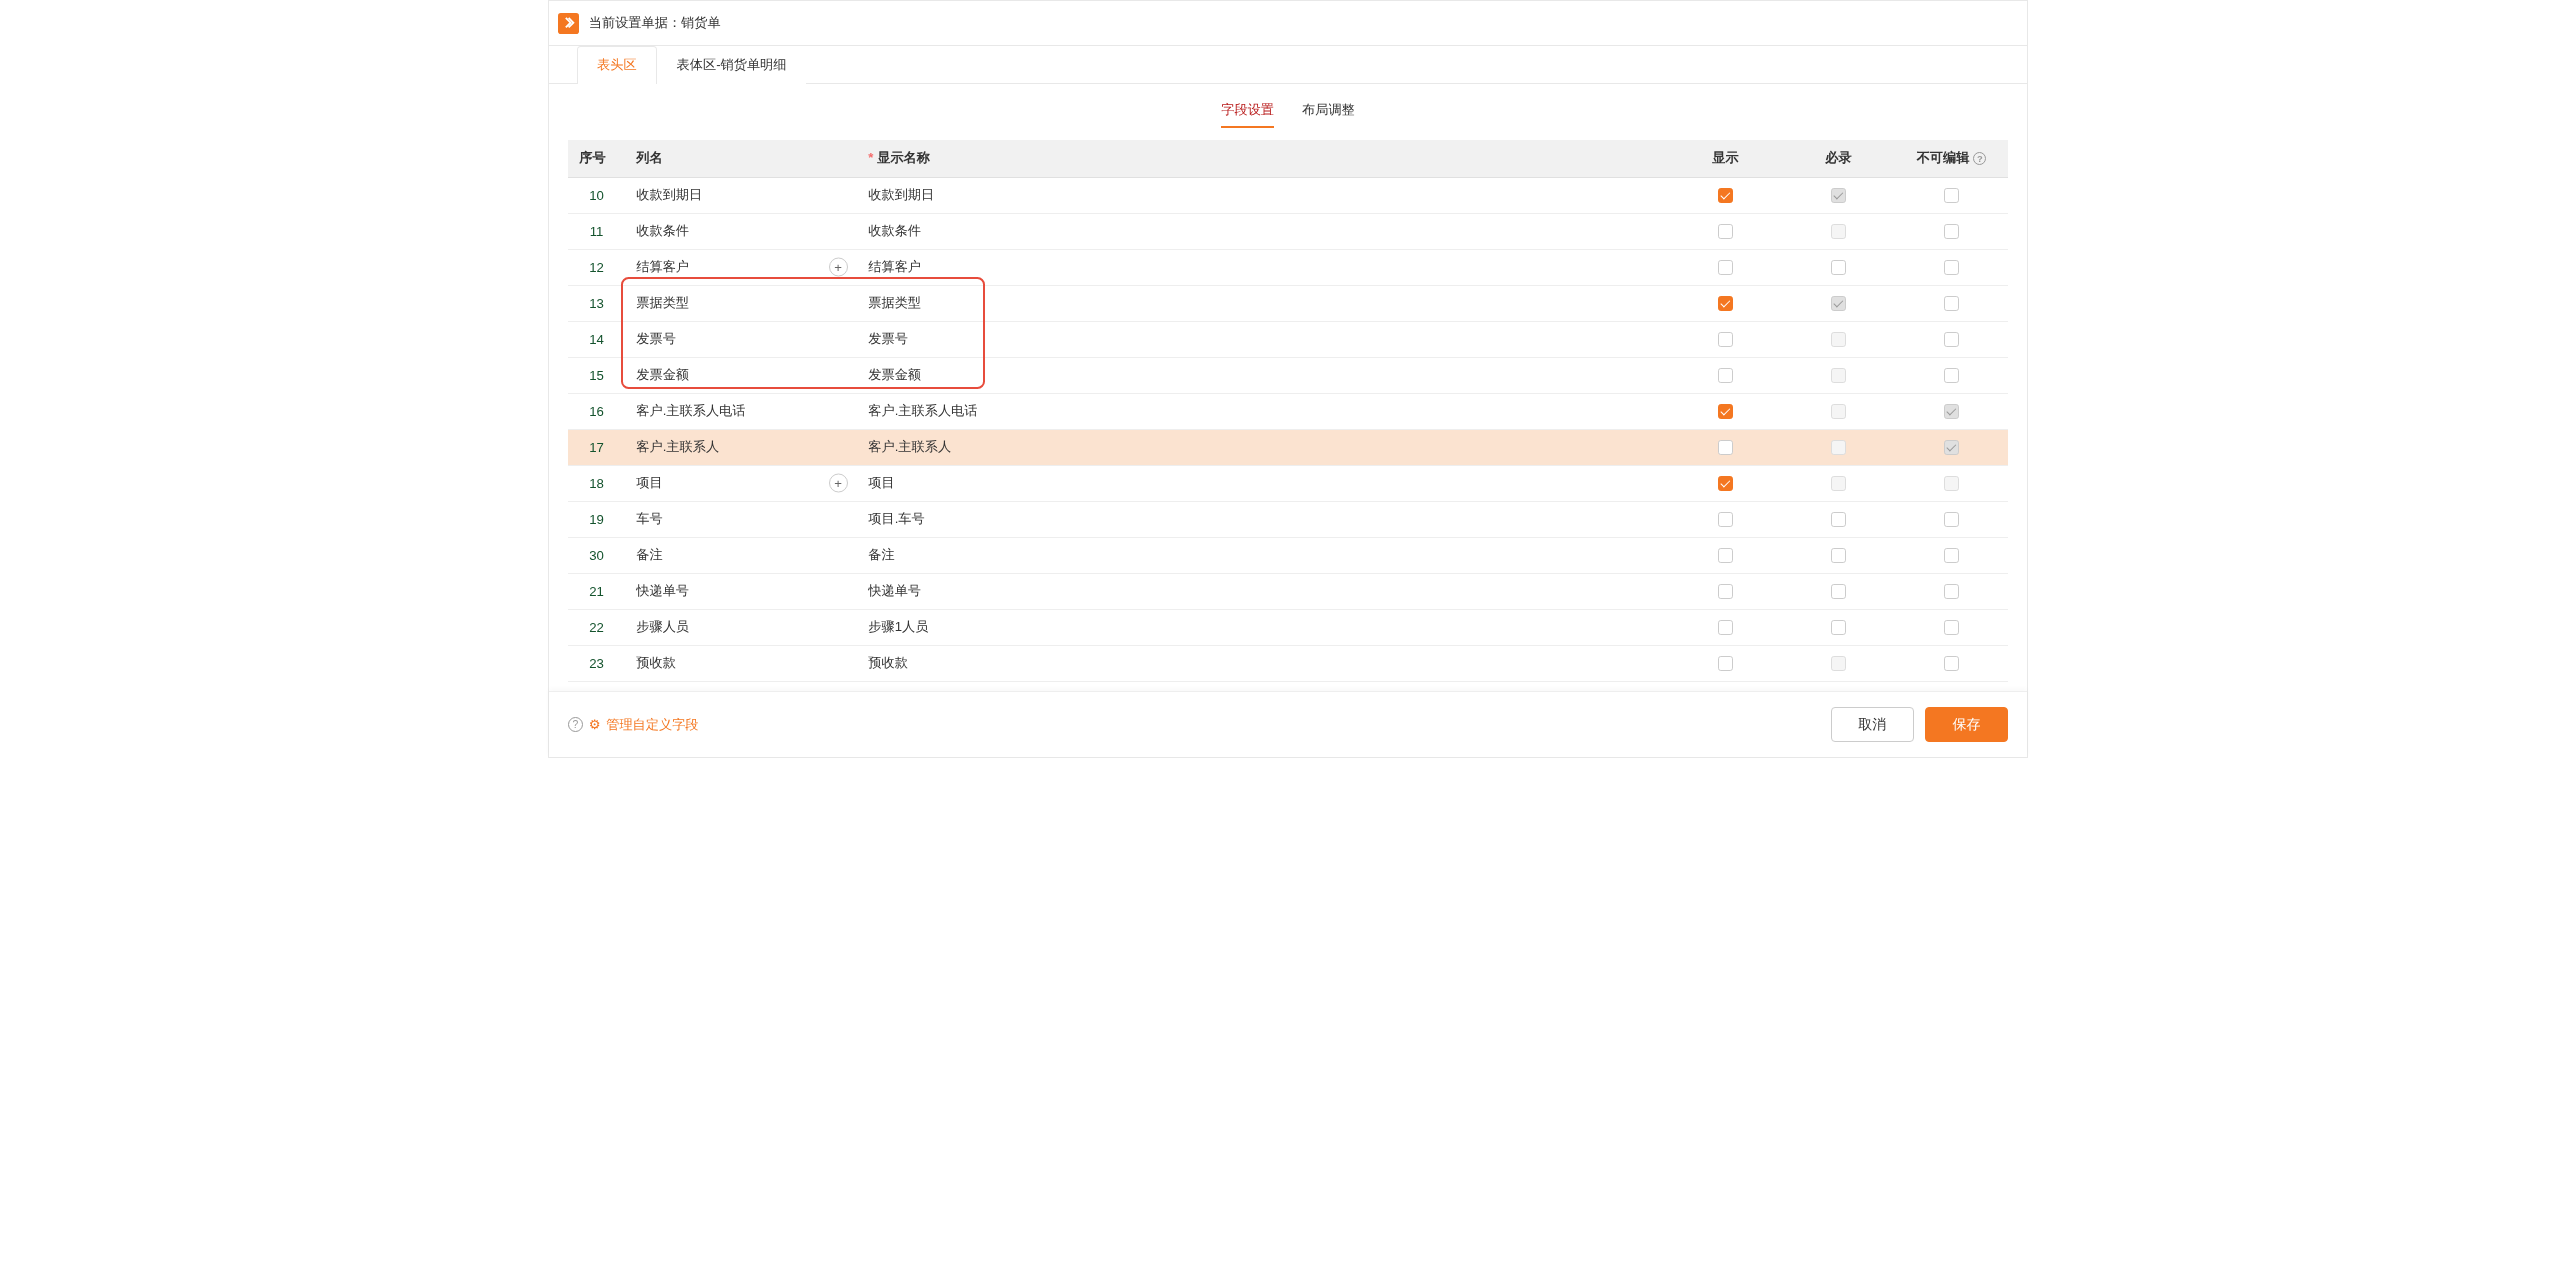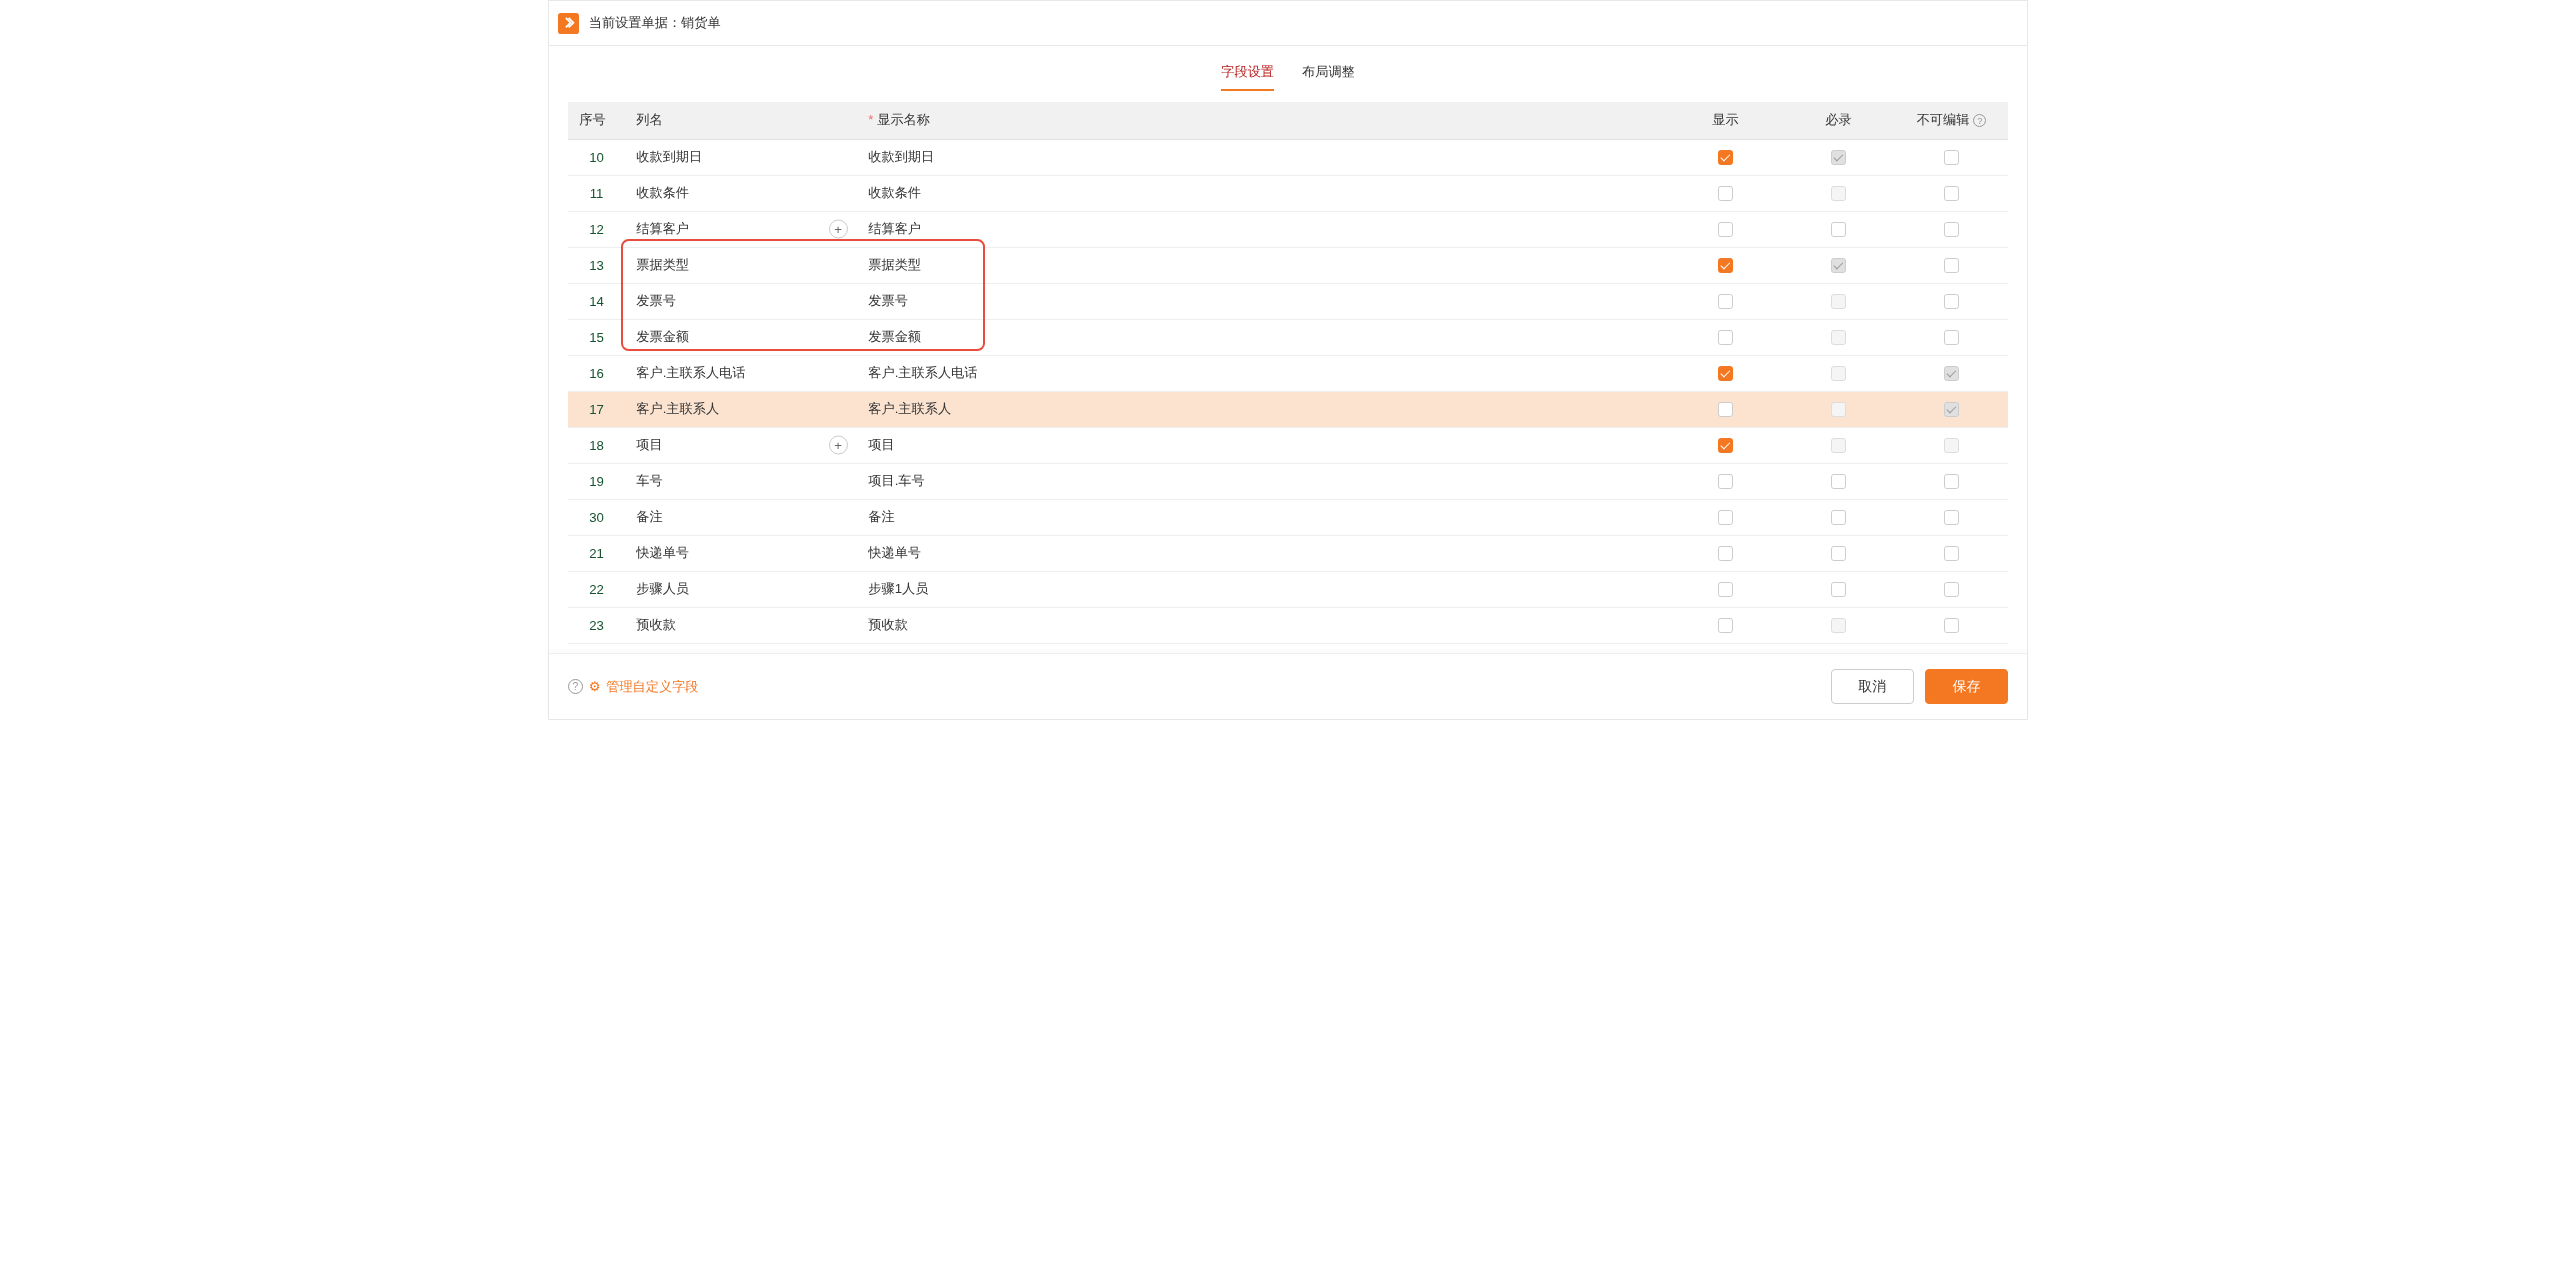"表头区" div.tabs { html: none -> <div> <div>表头区</div> <div>表体区-销货单明细</div> </div> }
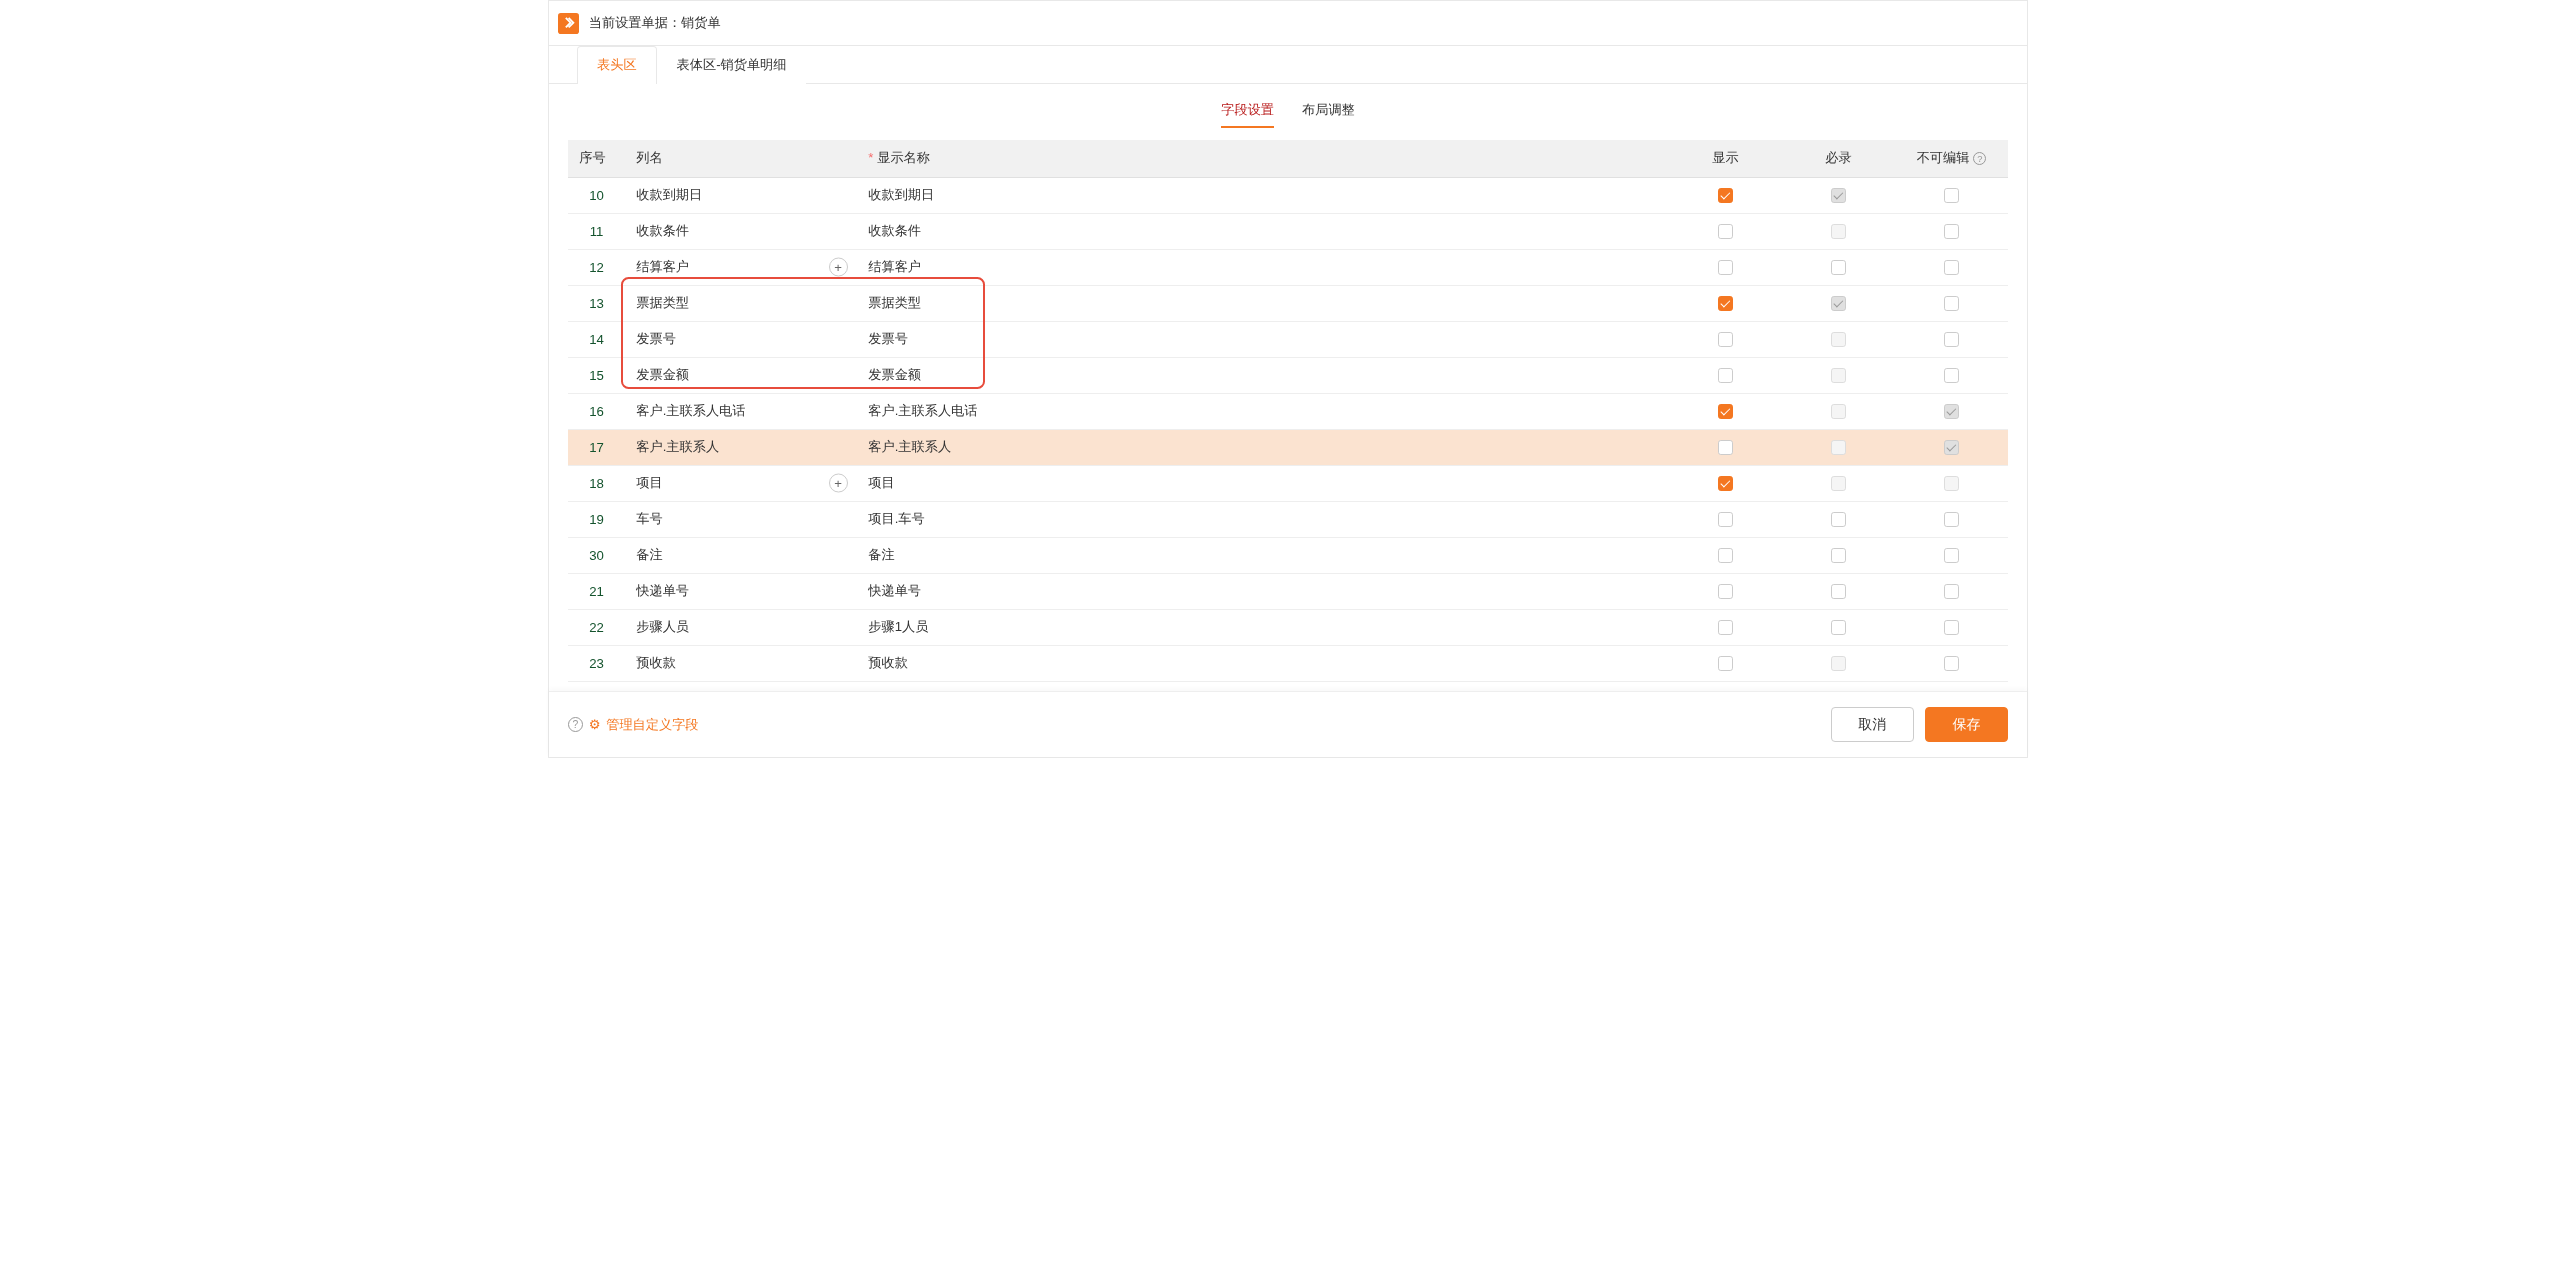"序号" .table th { font-weight: 400 -> 700 }
